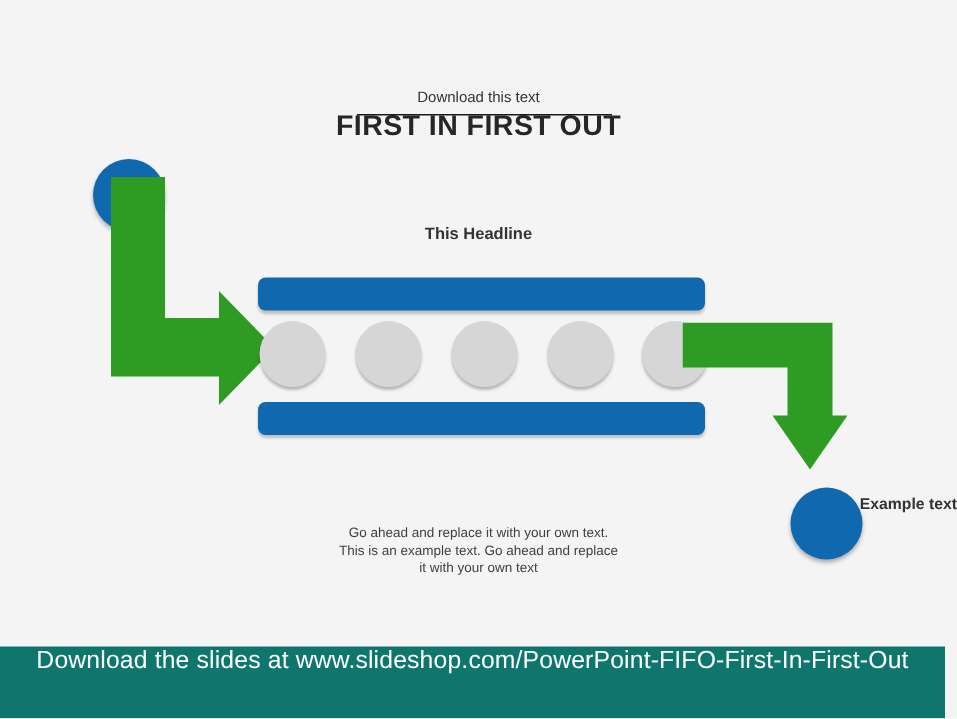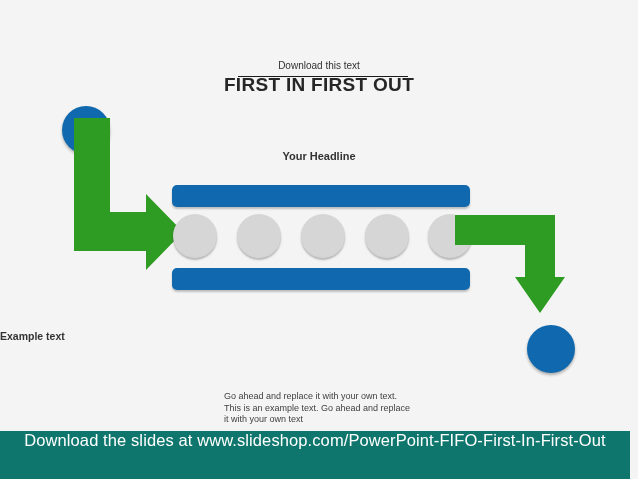"Your Headline" div.headline { text: Your -> This }
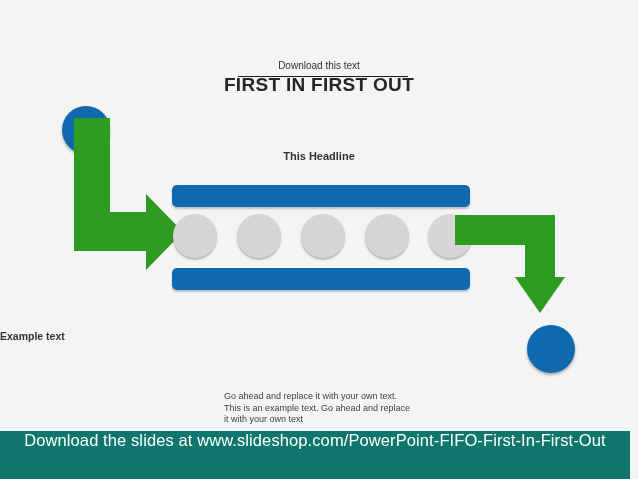"Example text" .example-title { text-align: left -> right }
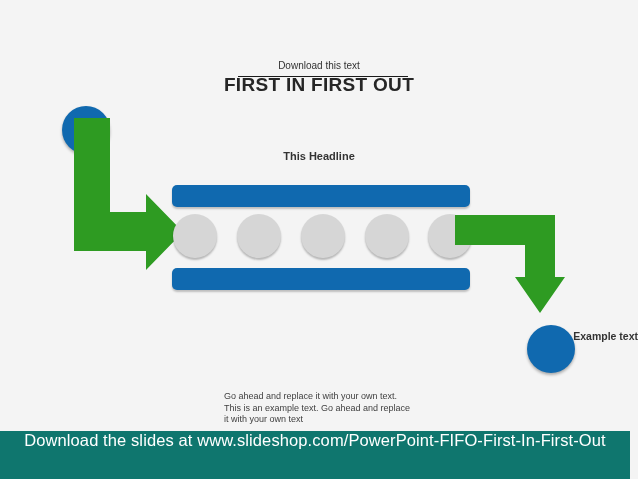"Go ahead and replace it" .example-body { margin-top: 41px -> none; text-align: none -> center }
